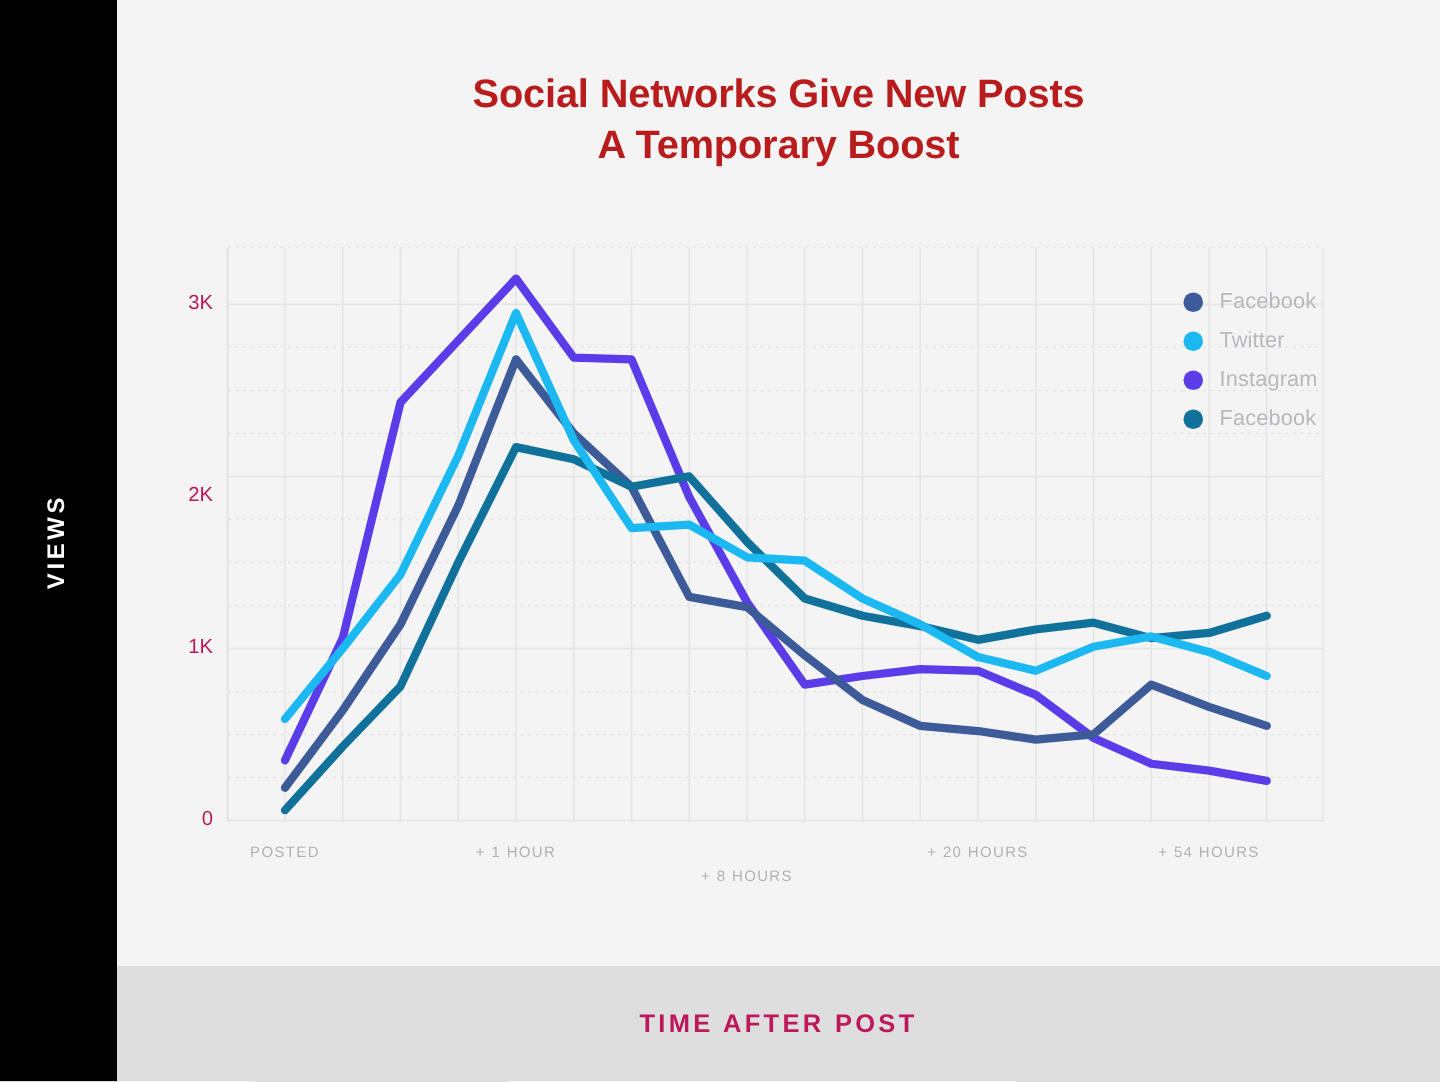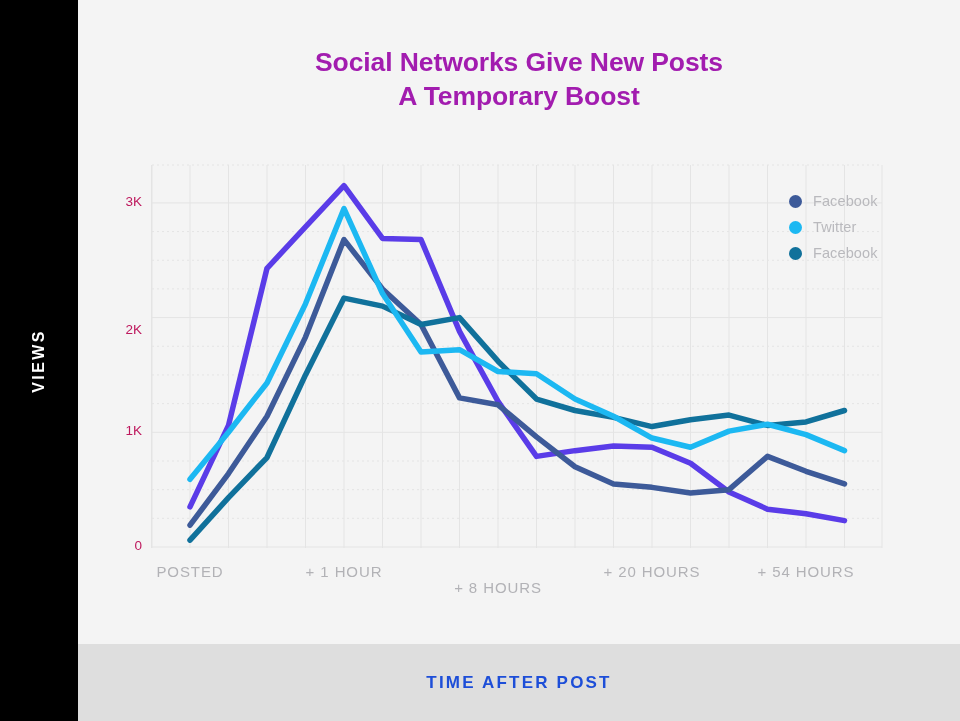"Social Networks Give New Posts" #chart-title { color: #a21caf -> #b91c1c }
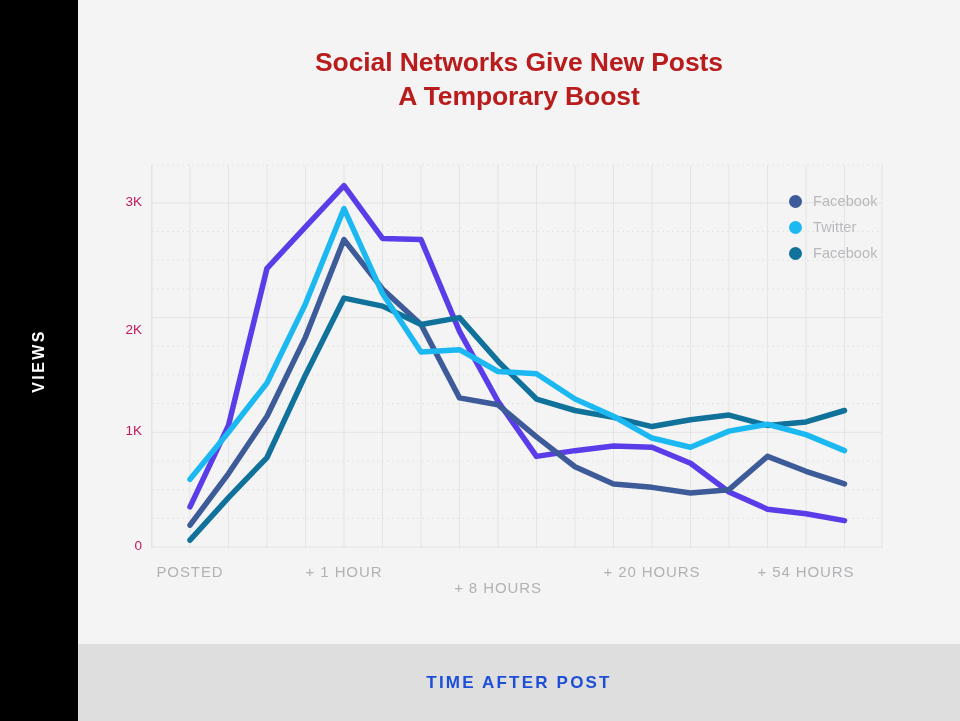"Instagram" div.legend-row { html: none -> <div> <span></span> <span>Instagram</span> </div> }
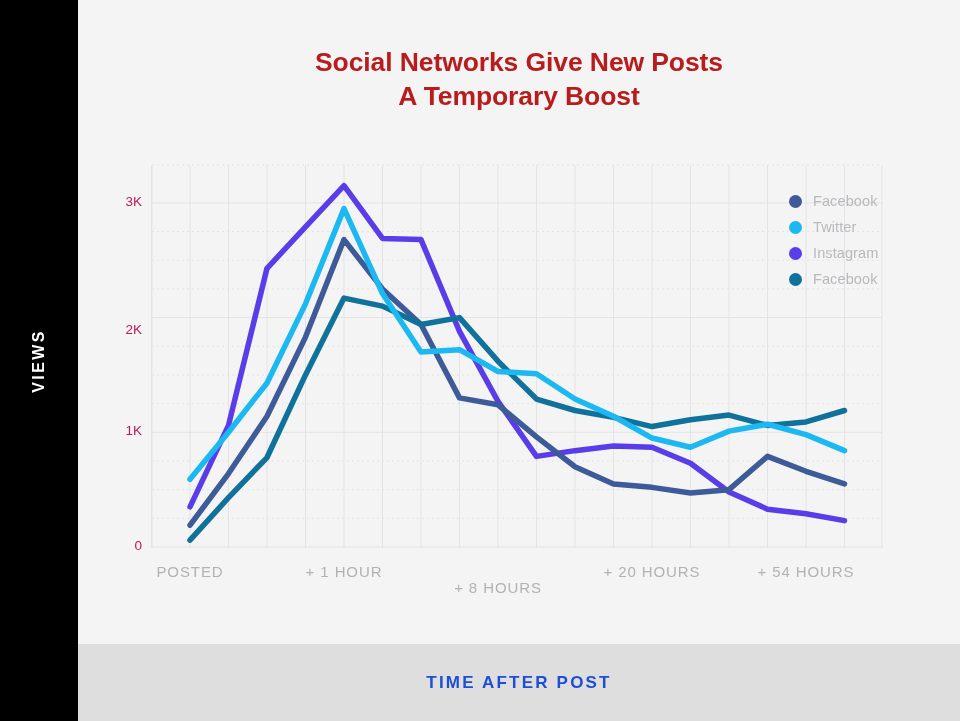"POSTED" .x-tick { font-size: 15px -> 10px }
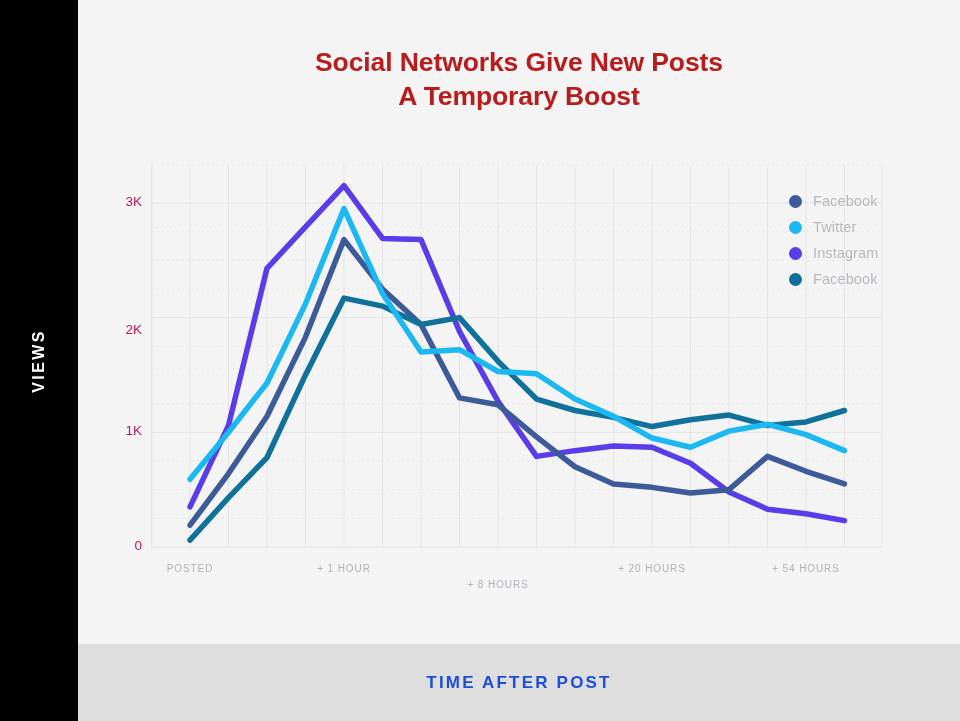"TIME AFTER POST" #x-axis-title { color: #1d4ed8 -> #be185d }
